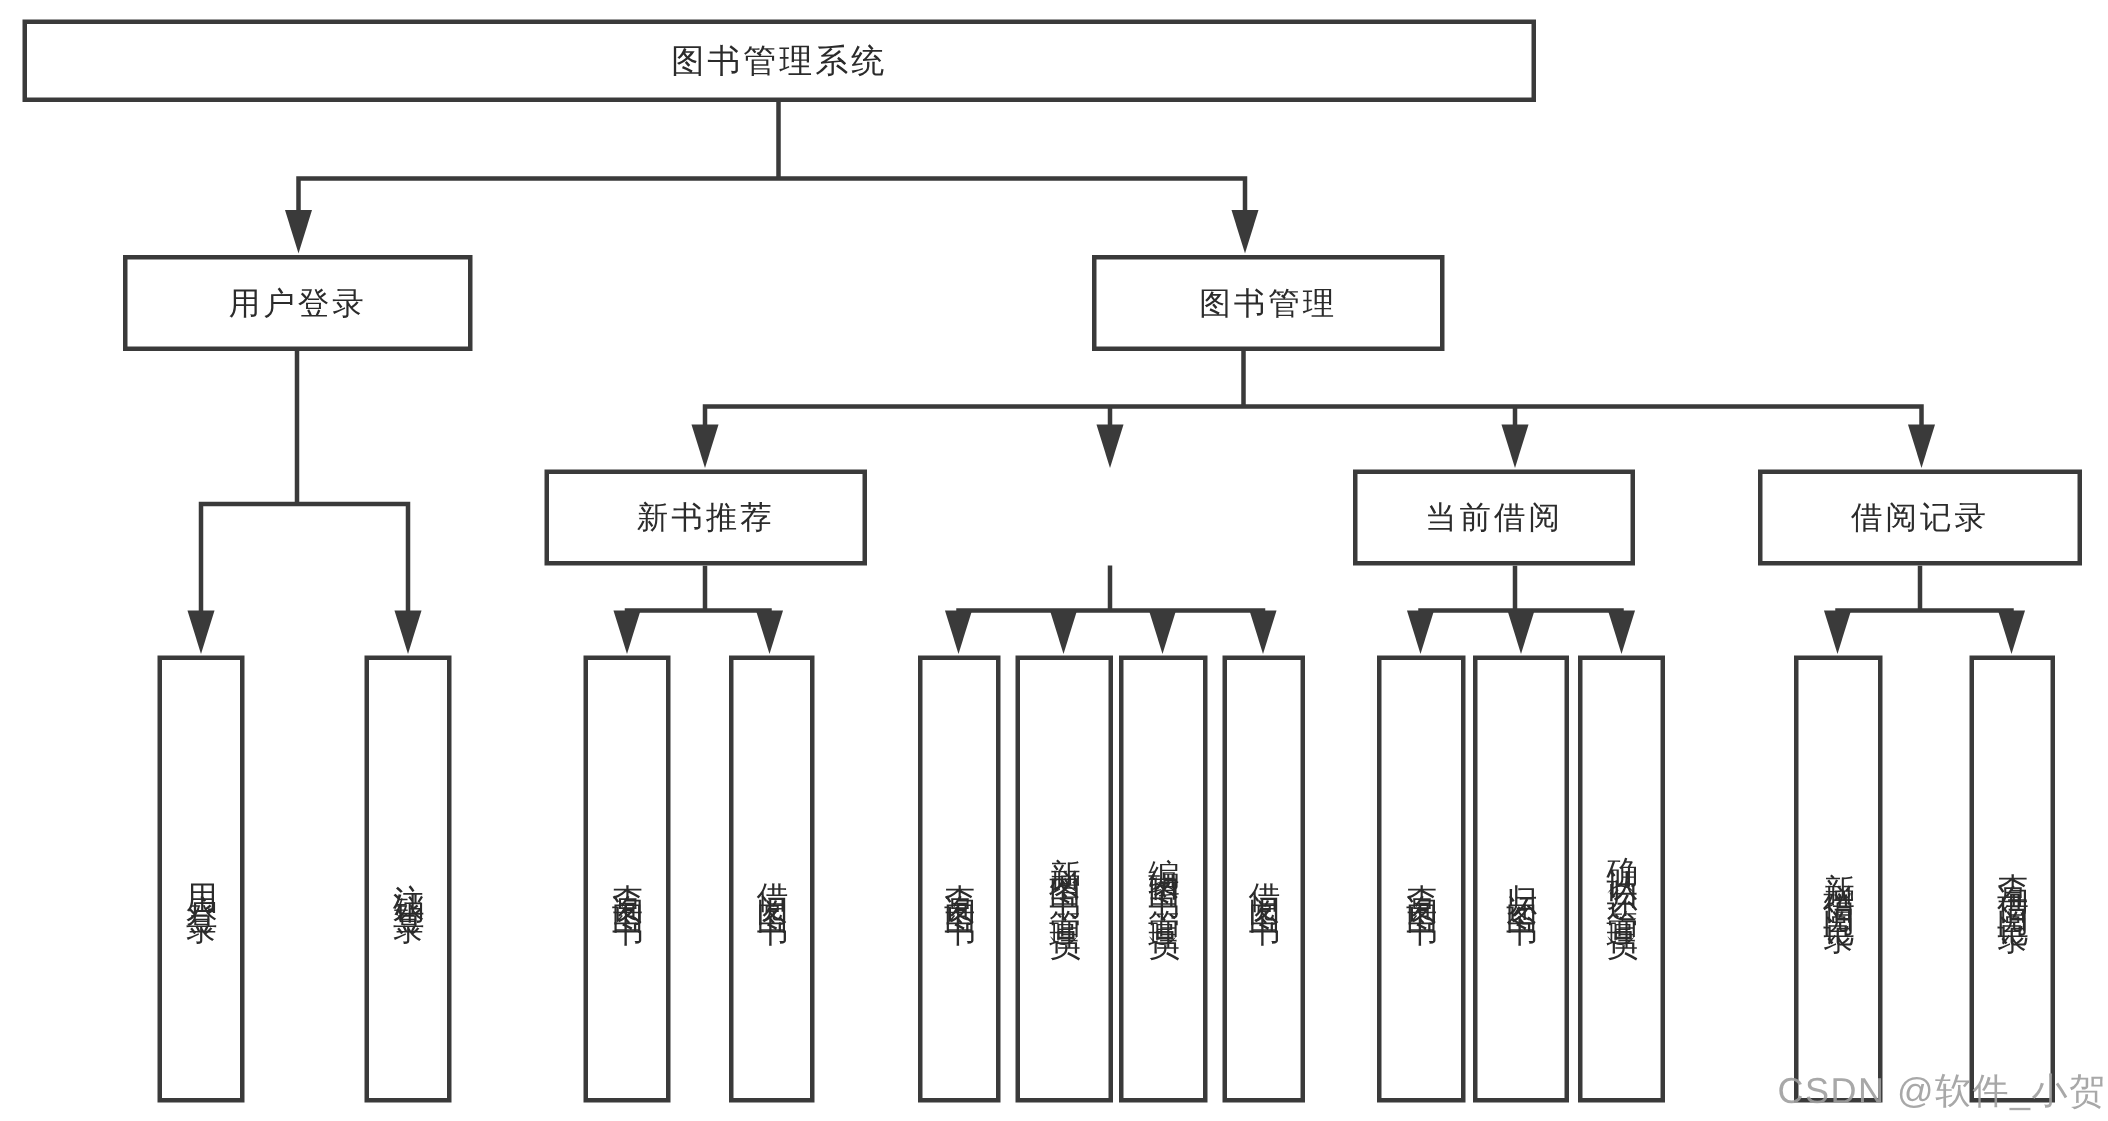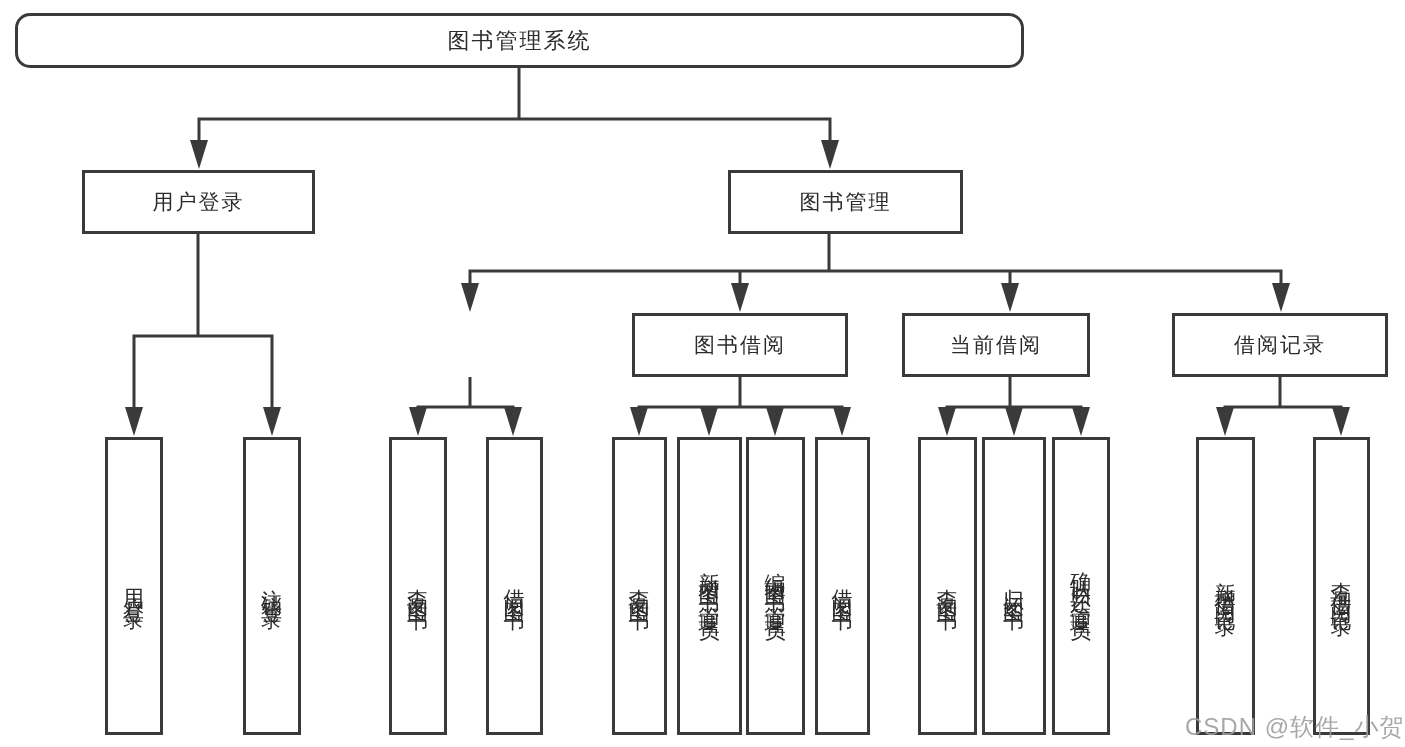"图书管理系统" div.box { border-radius: 15px -> none }
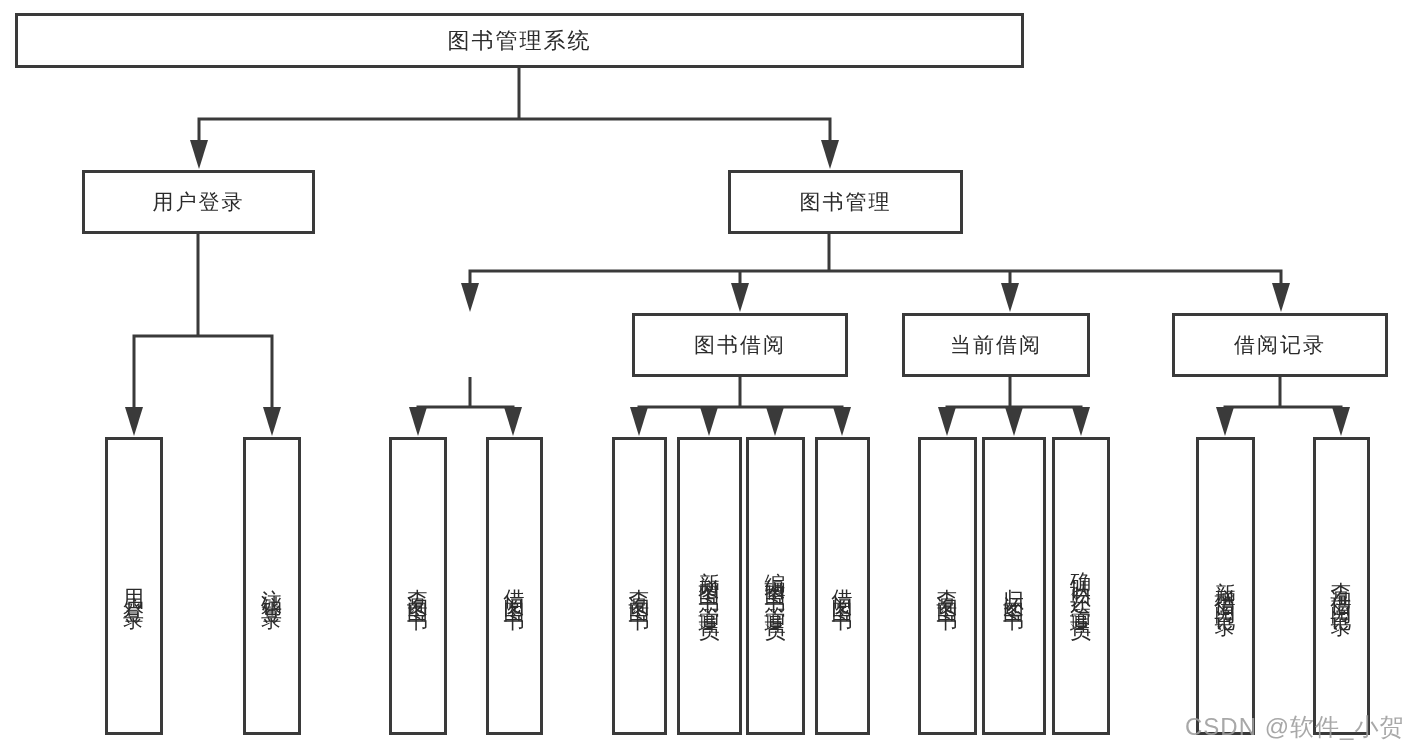"新书推荐" div.box { html: none -> <div> <span>新书推荐</span> </div> }
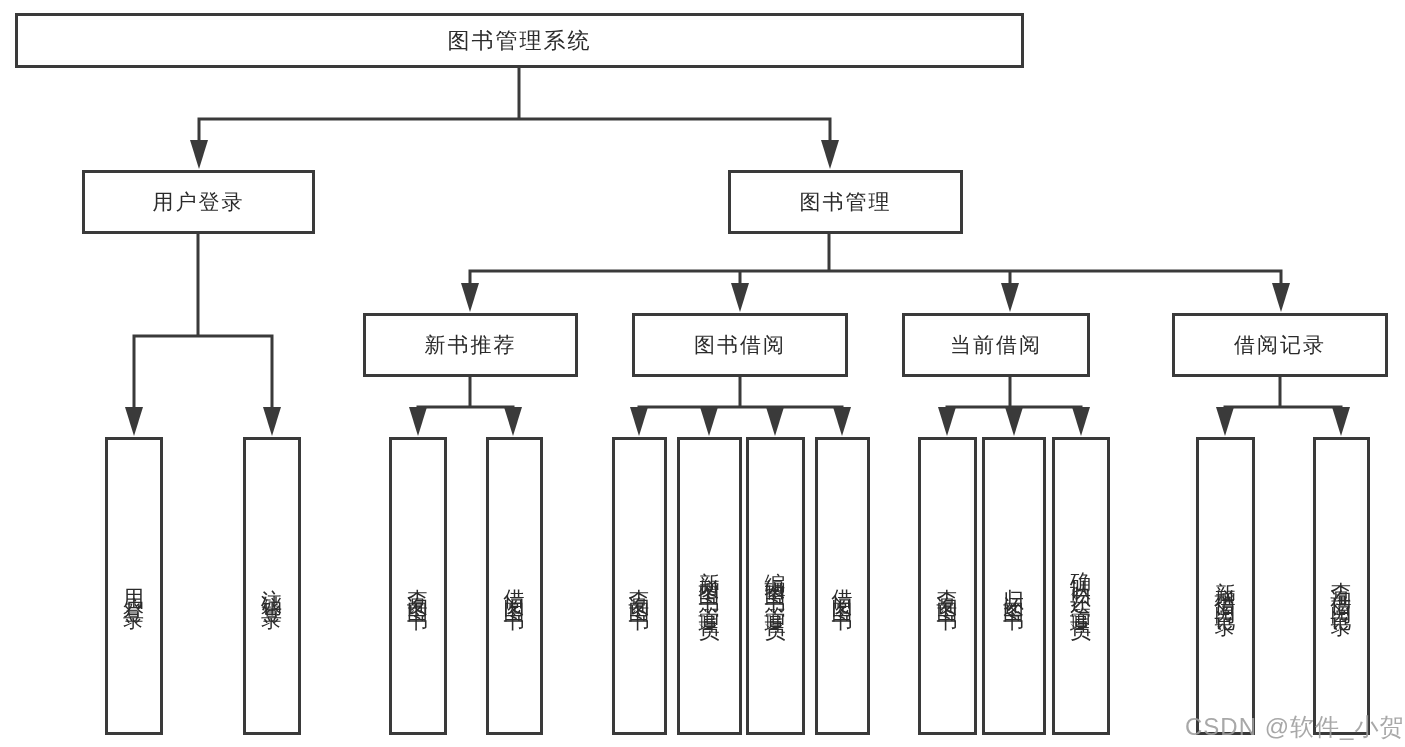"图书借阅" div.box { html: <div> <span>图书借阅</span> </div> -> none }
